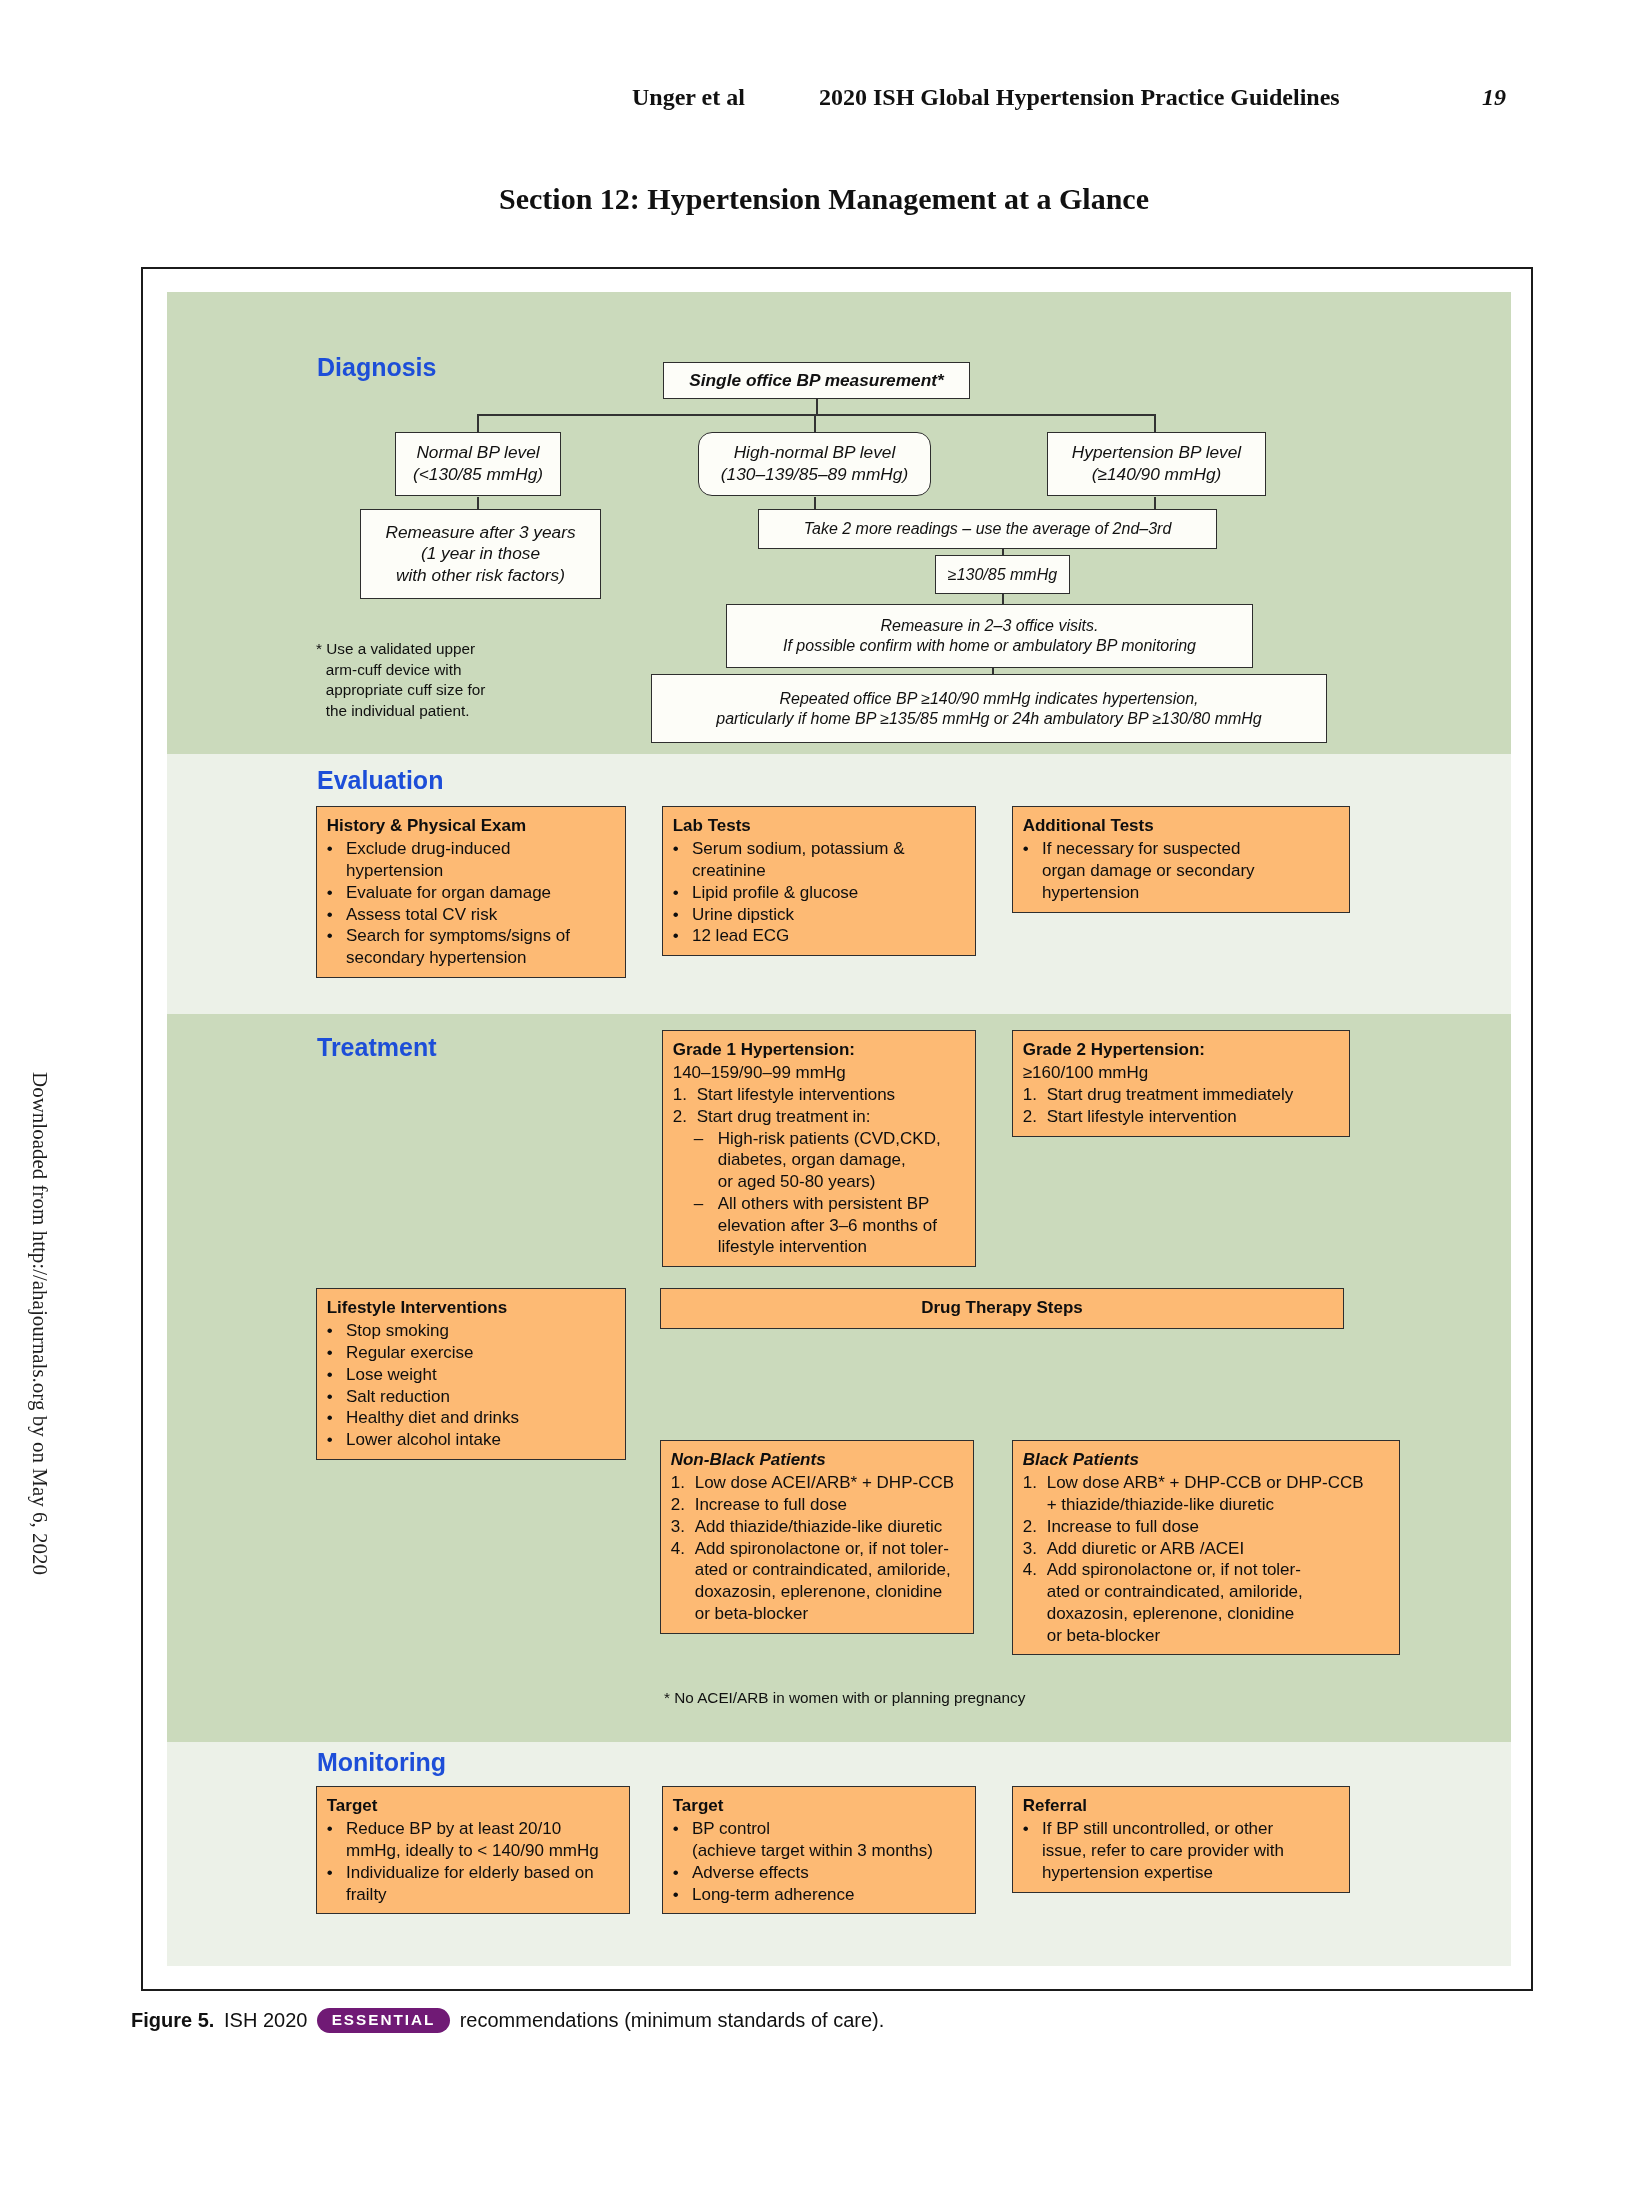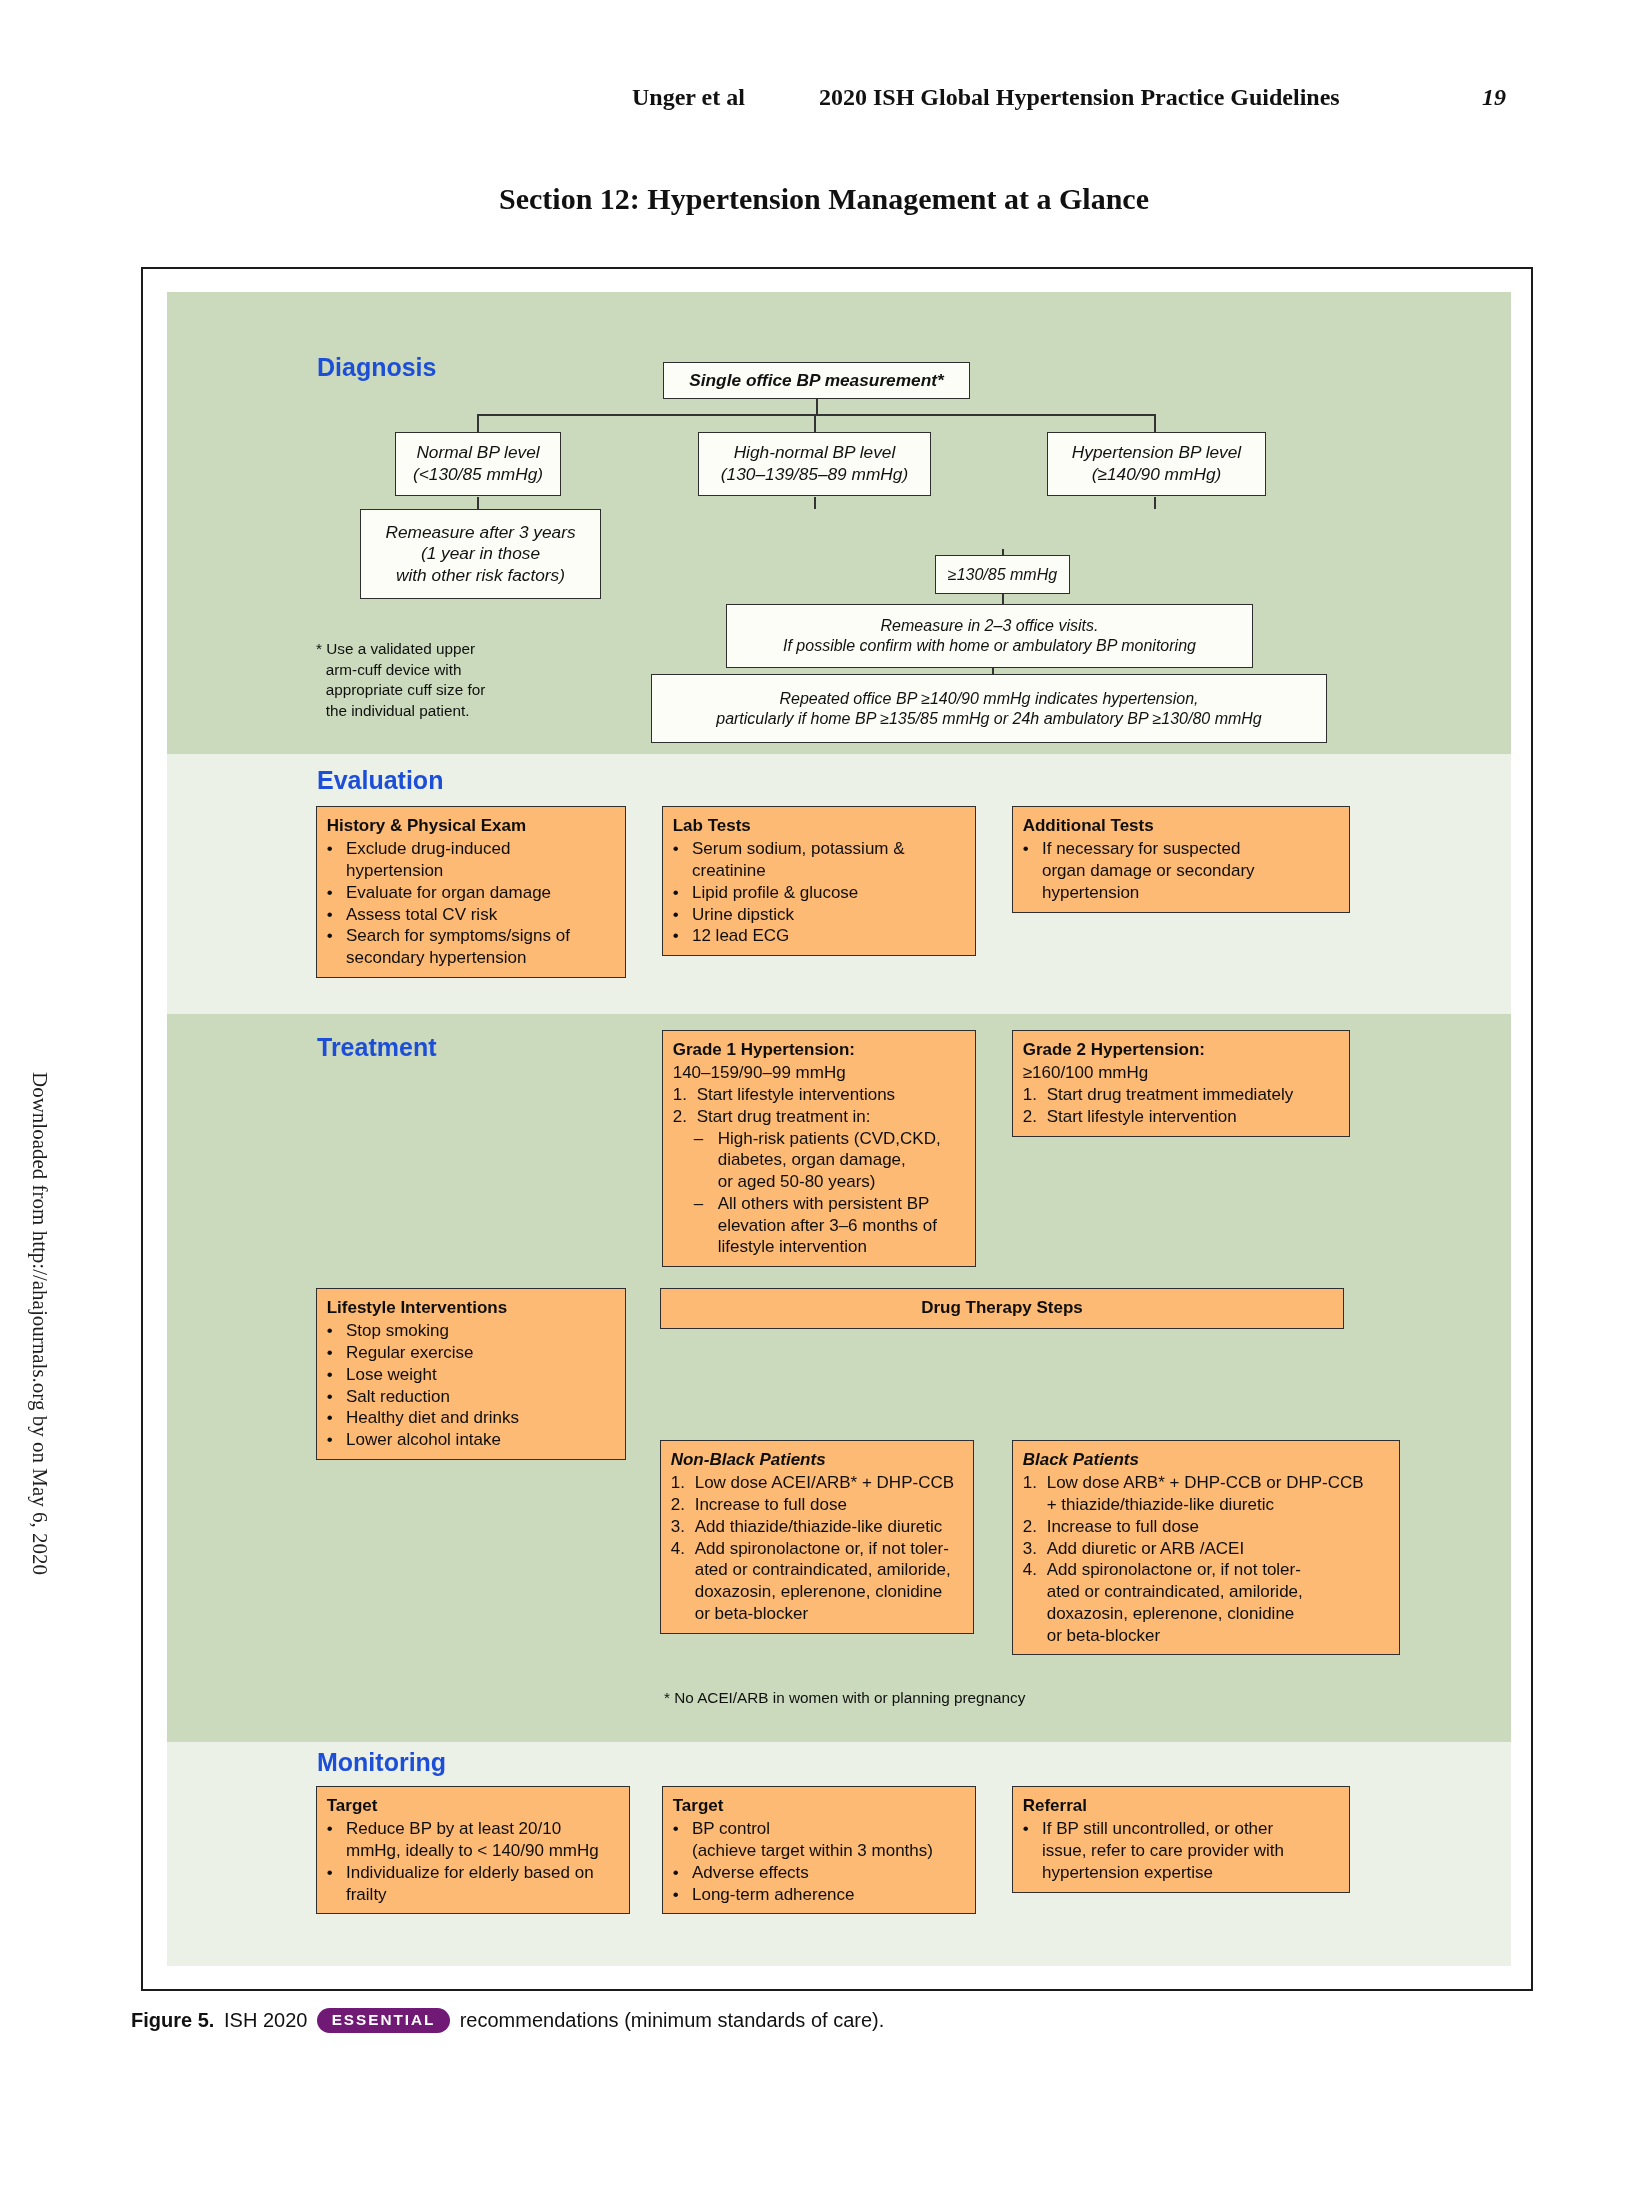"High-normal BP level" #bx-highnormal { border-radius: none -> 14px }
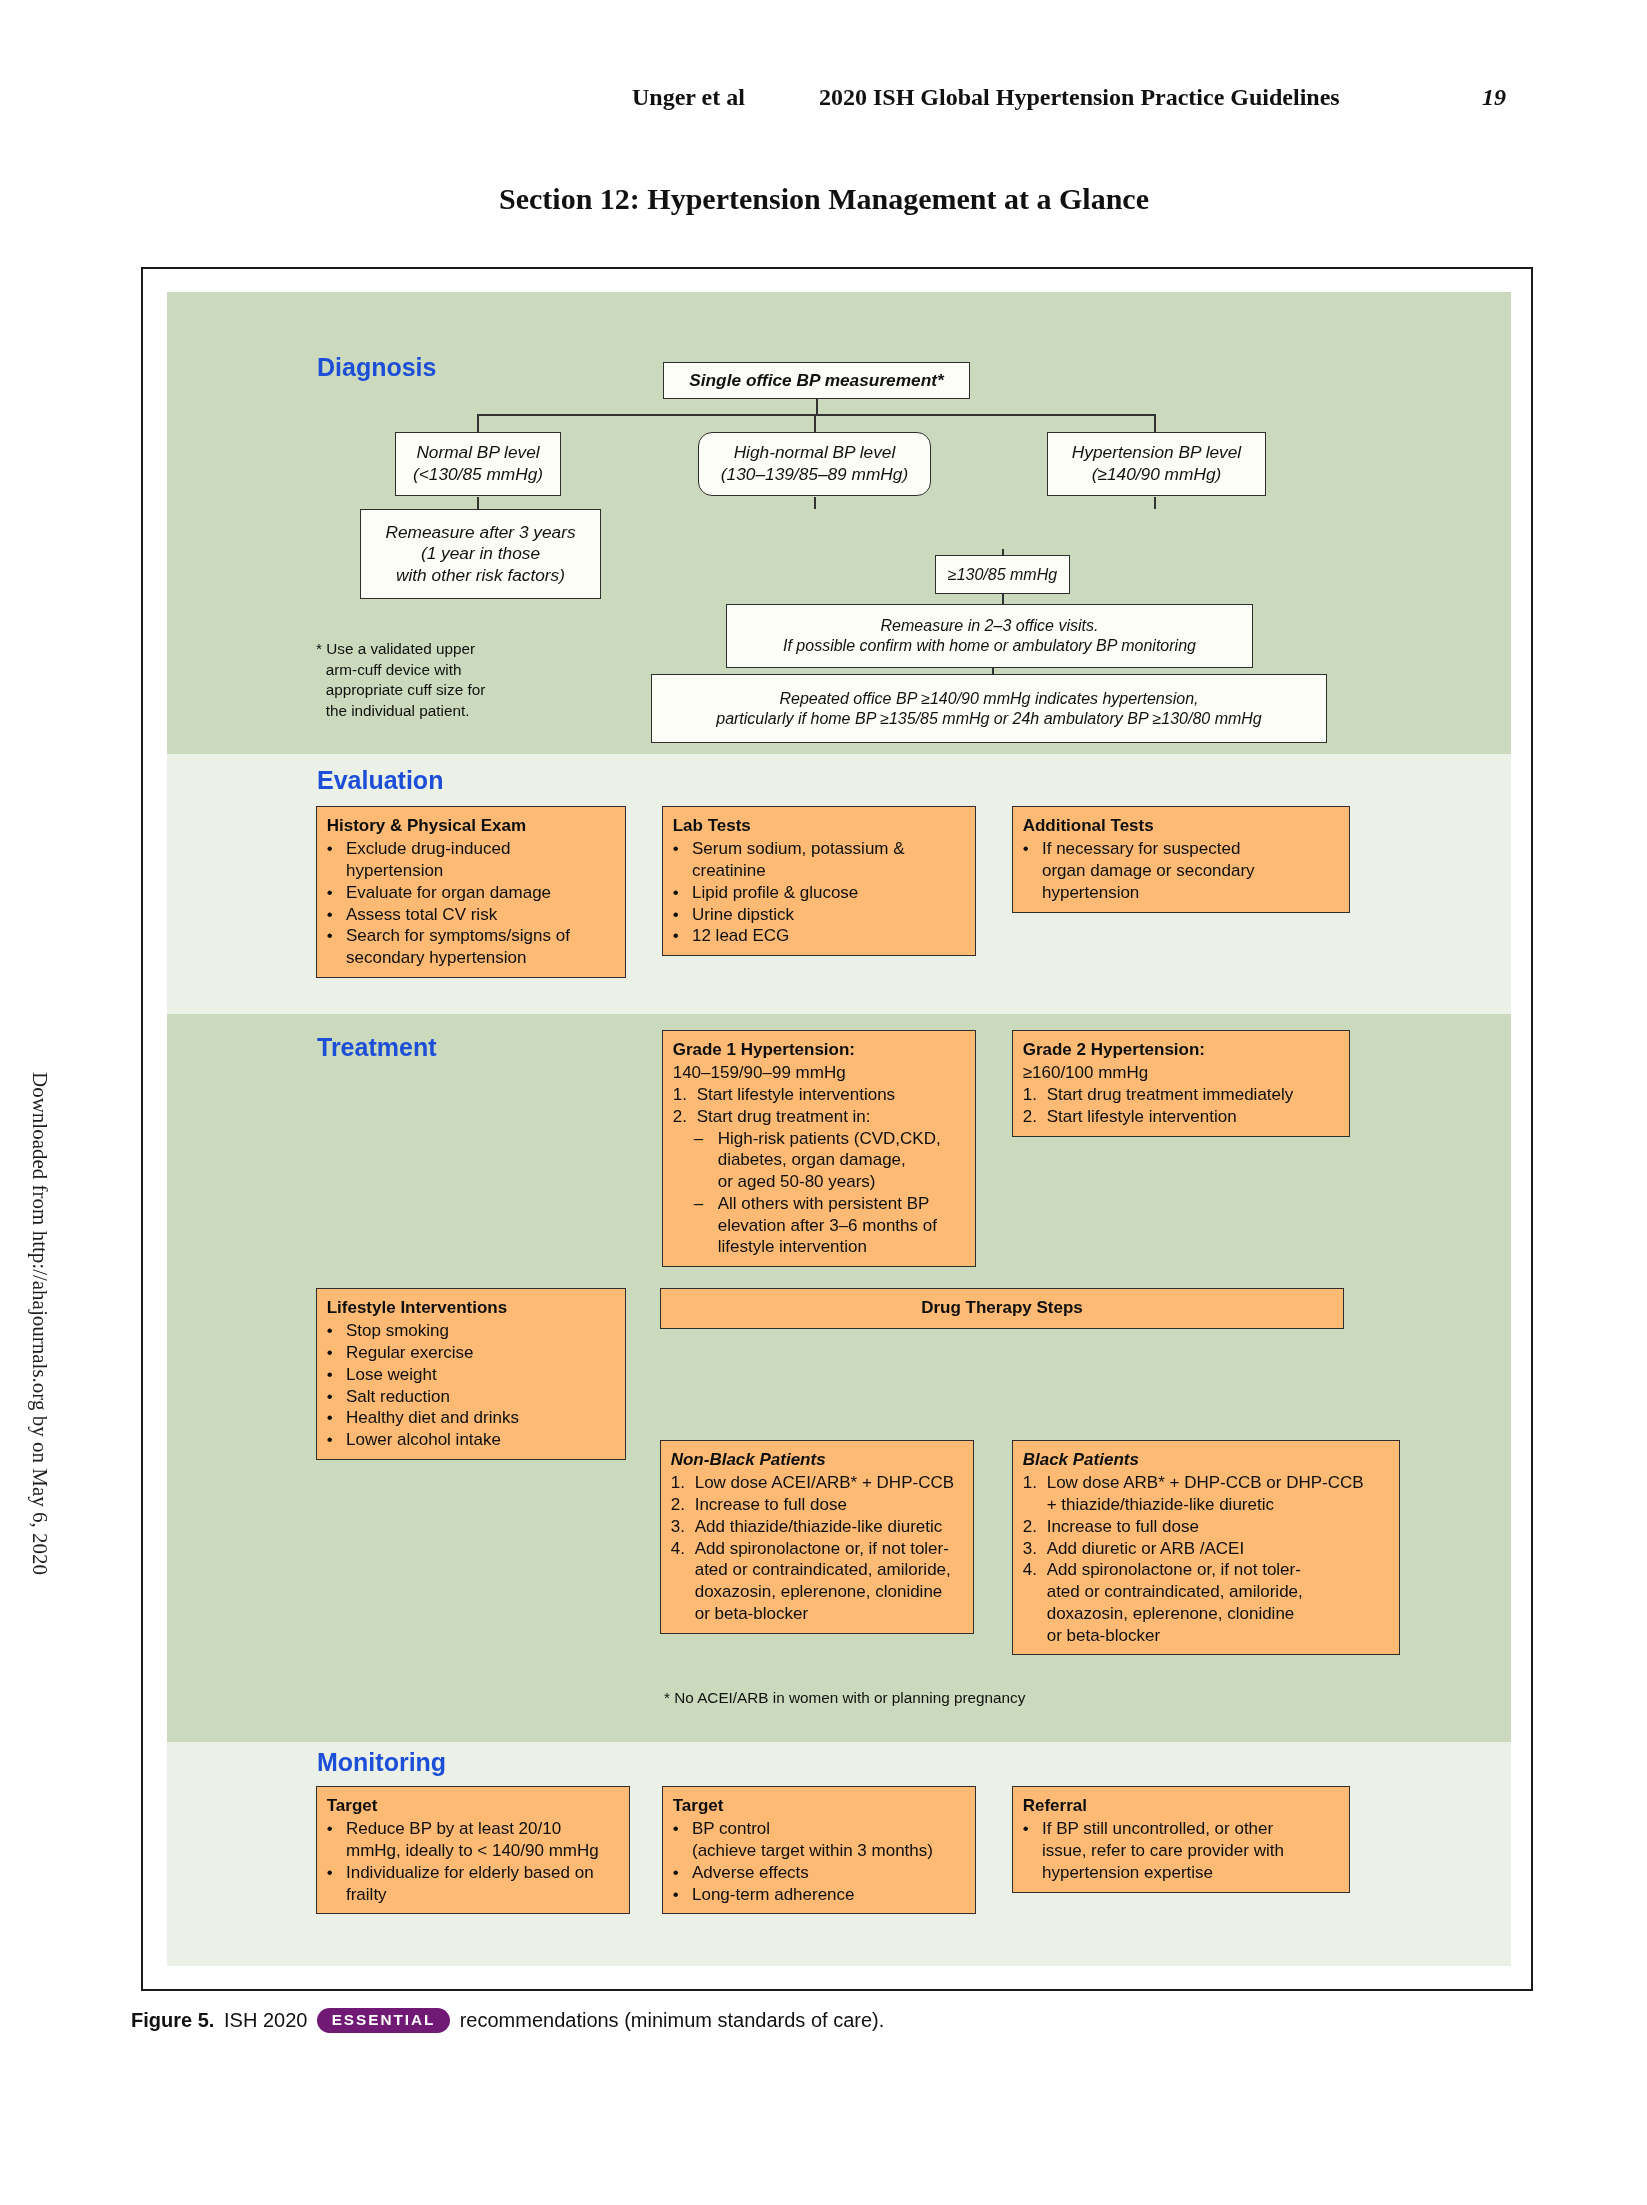"Take 2 more readings –" div.fbox { html: none -> <div>Take 2 more readings – use the average of 2nd–3rd</div> }
